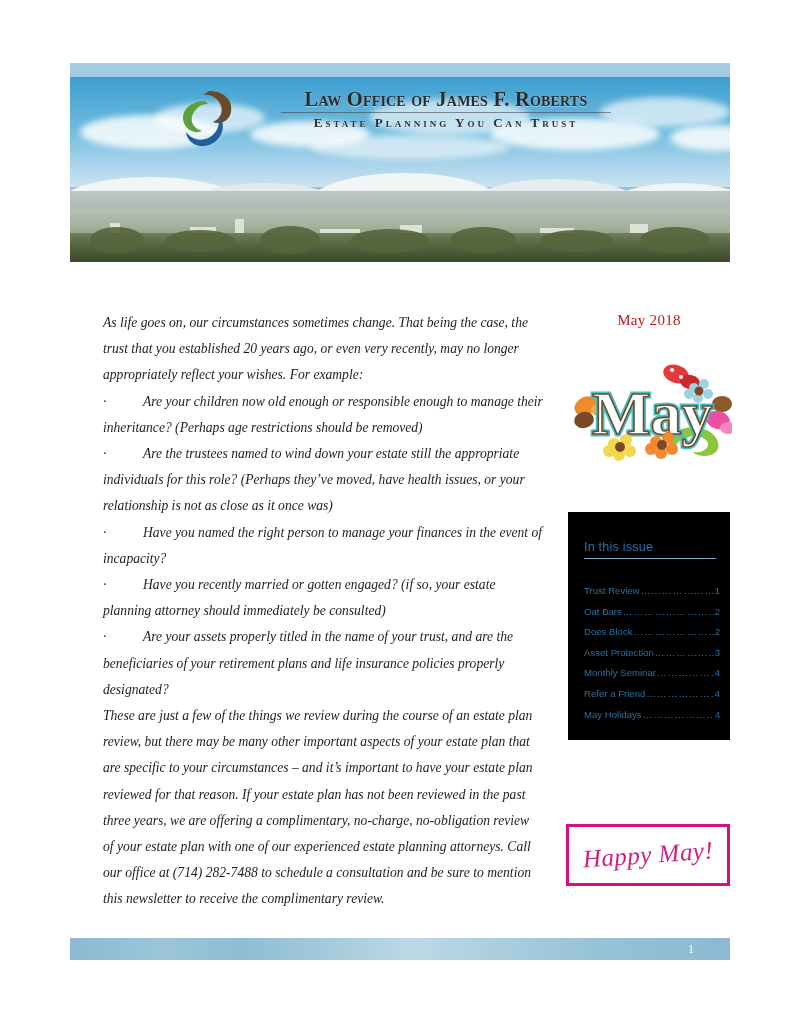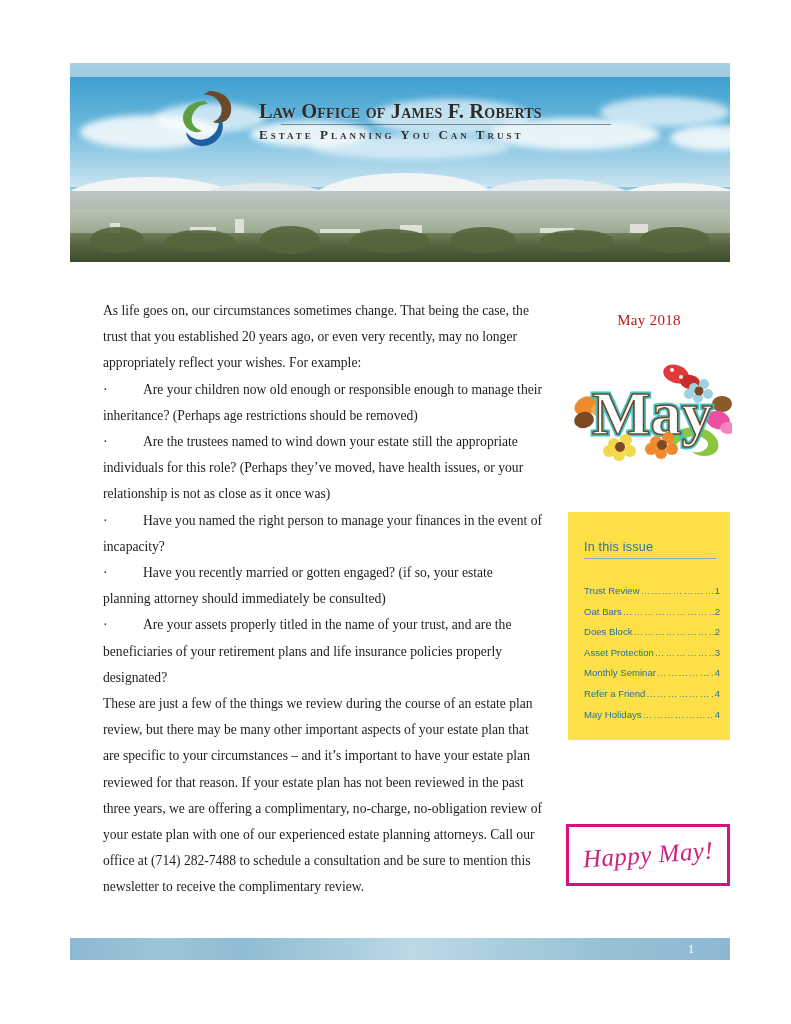"Law Office of James F." .logo-text { text-align: left -> center; top: 16px -> 4px }
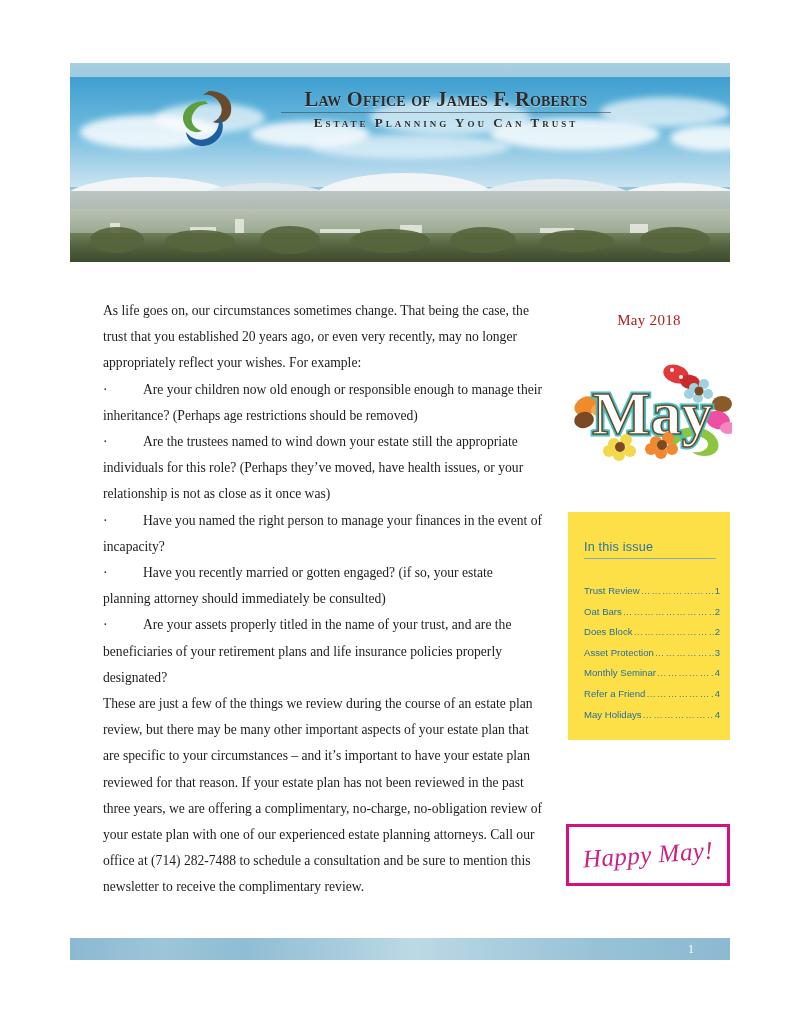"As life goes on, our" .body-col { font-style: none -> italic; top: 298px -> 310px }
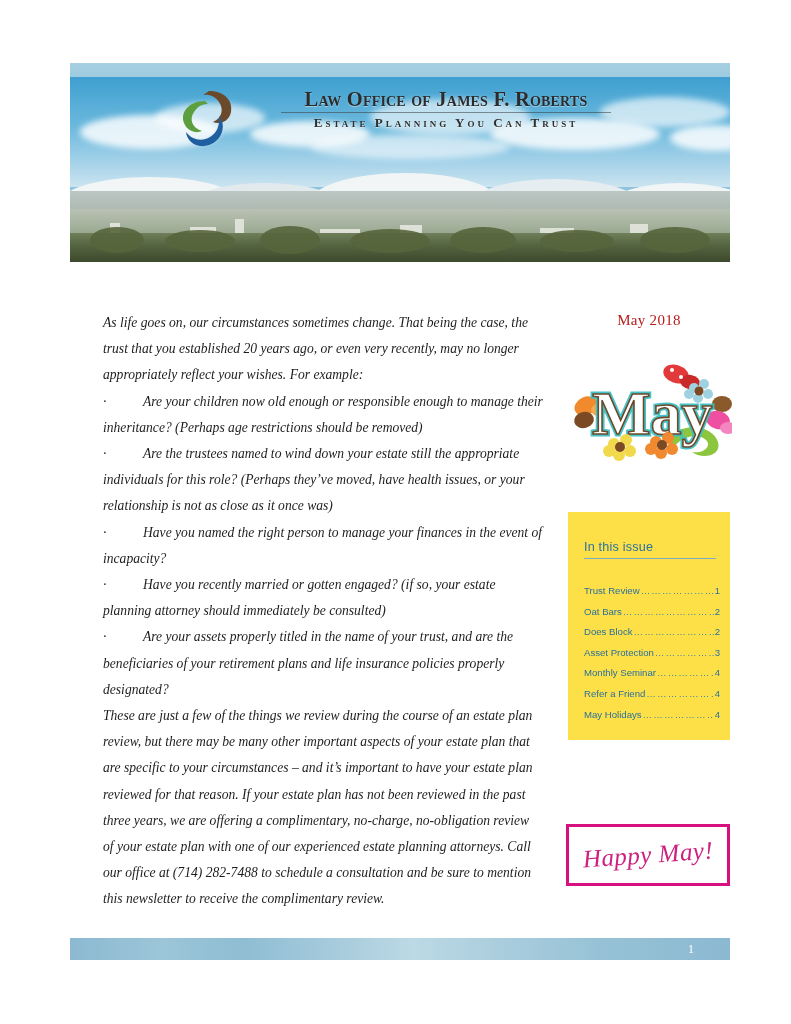"In this issue" .issue-box { background: #fde047 -> #000000 }
